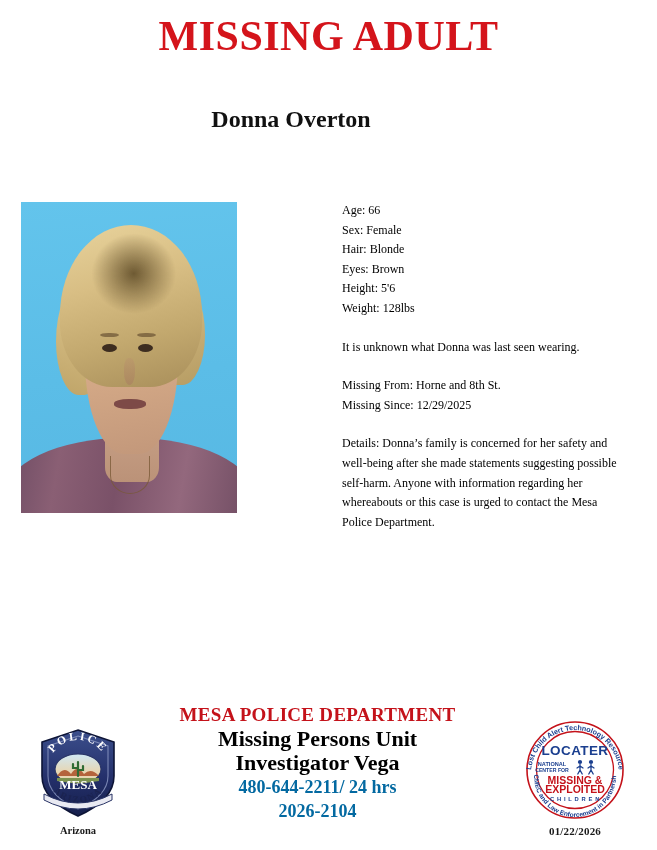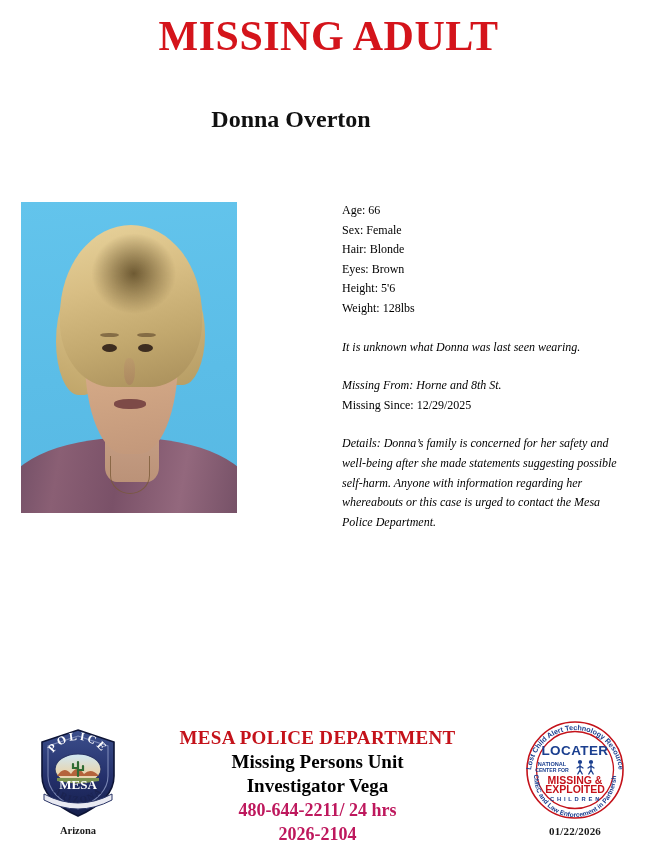"It is unknown what Donna" .details .para { font-style: italic -> none }
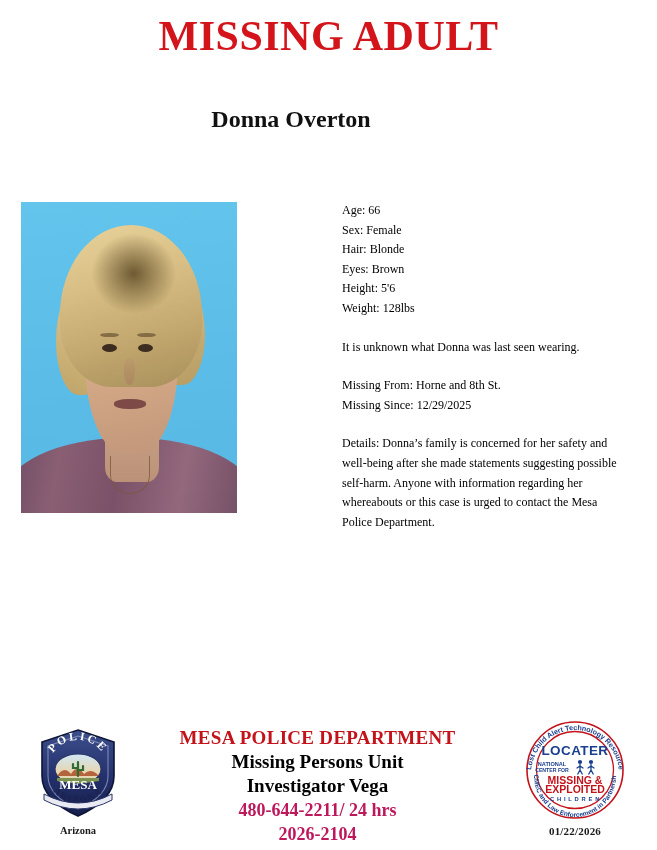"MESA POLICE DEPARTMENT" .footer-text { top: 726px -> 703px }
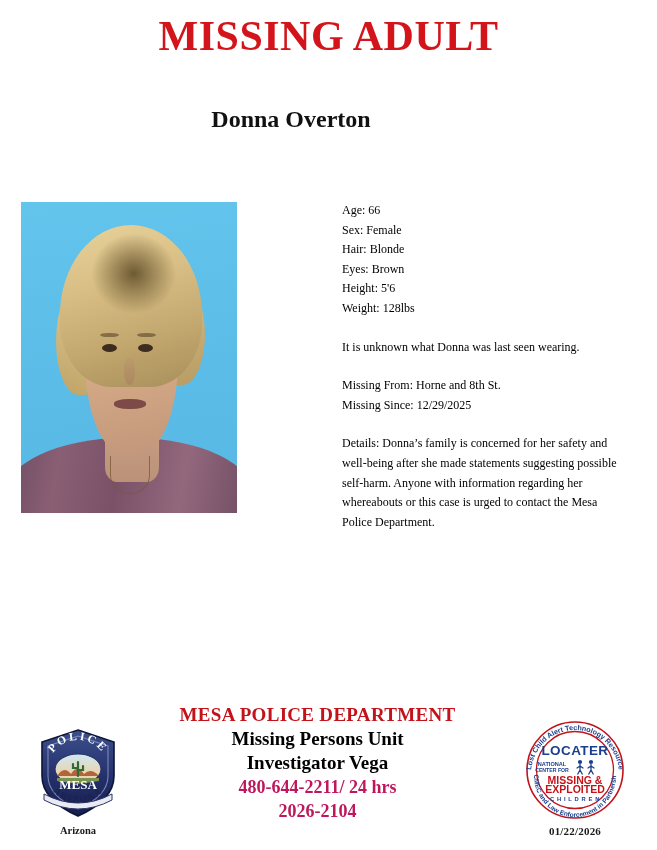"Missing Persons Unit" .footer-text .unit, .footer-text .investigator { font-size: 19px -> 22px }
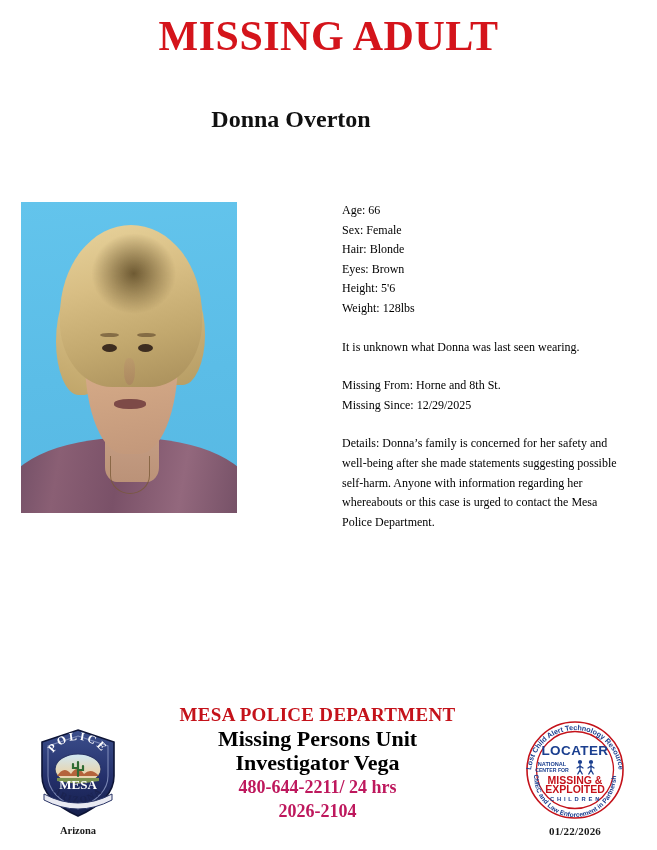"480-644-2211/ 24 hrs" .footer-text .phone, .footer-text .case-number { color: #be185d -> #0369a1 }
